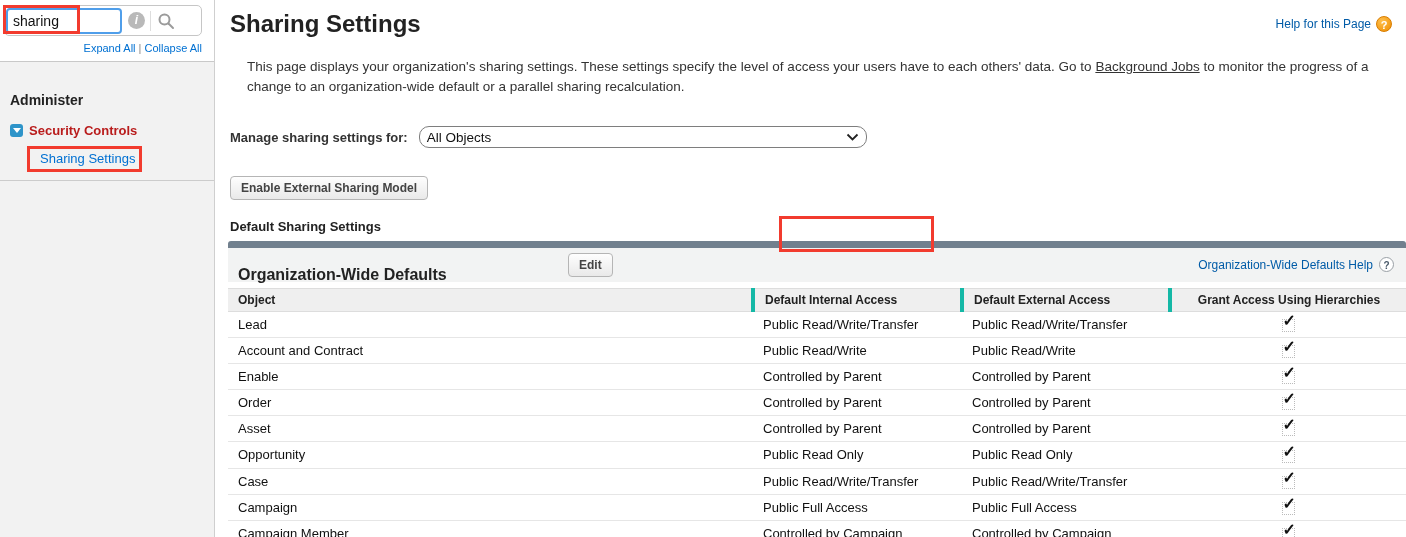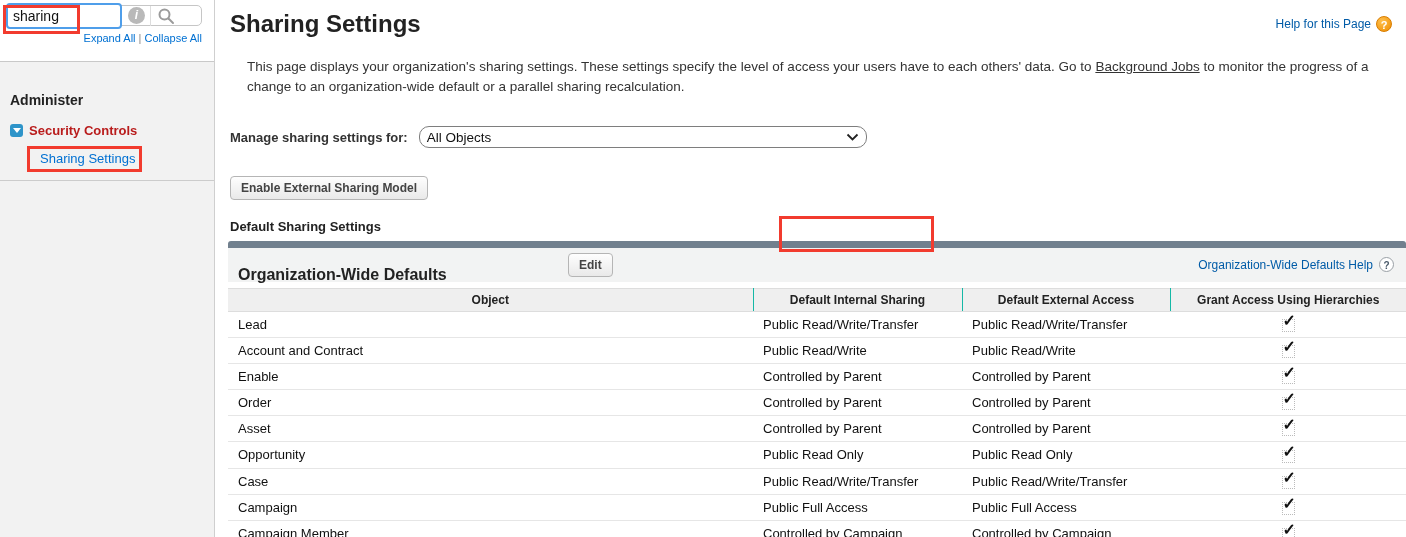"sharing" .search-box { height: 21px -> 31px }
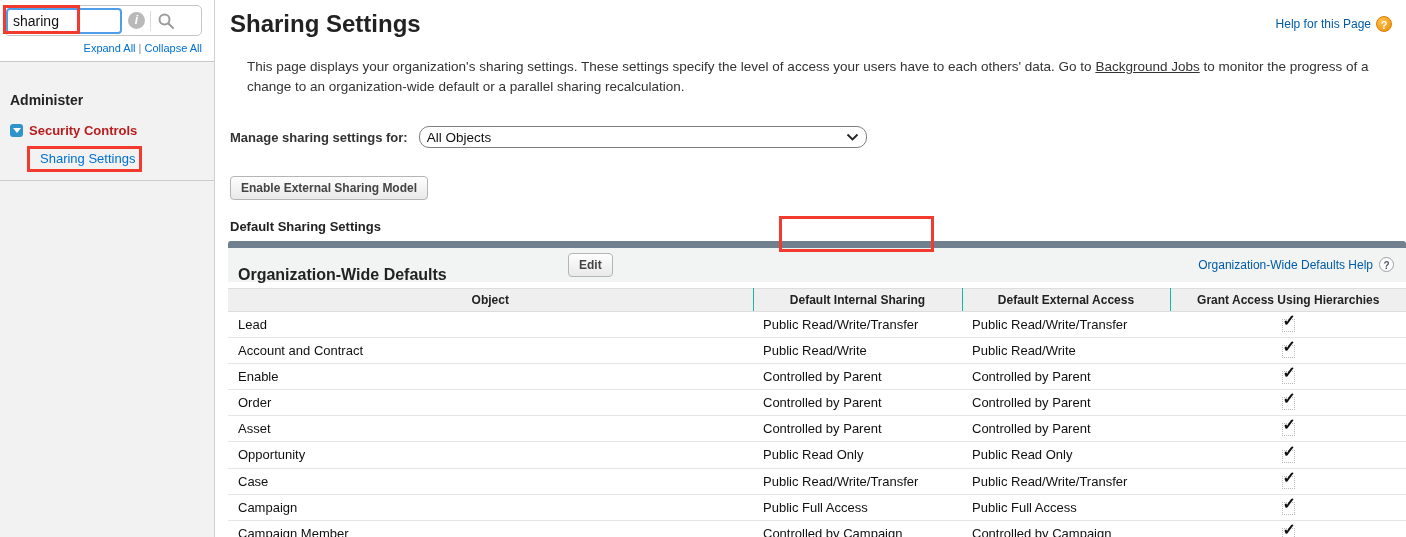"Object" table.owd th { border-right: 1px solid #14b8a6 -> 4px solid #14b8a6; text-align: center -> left }
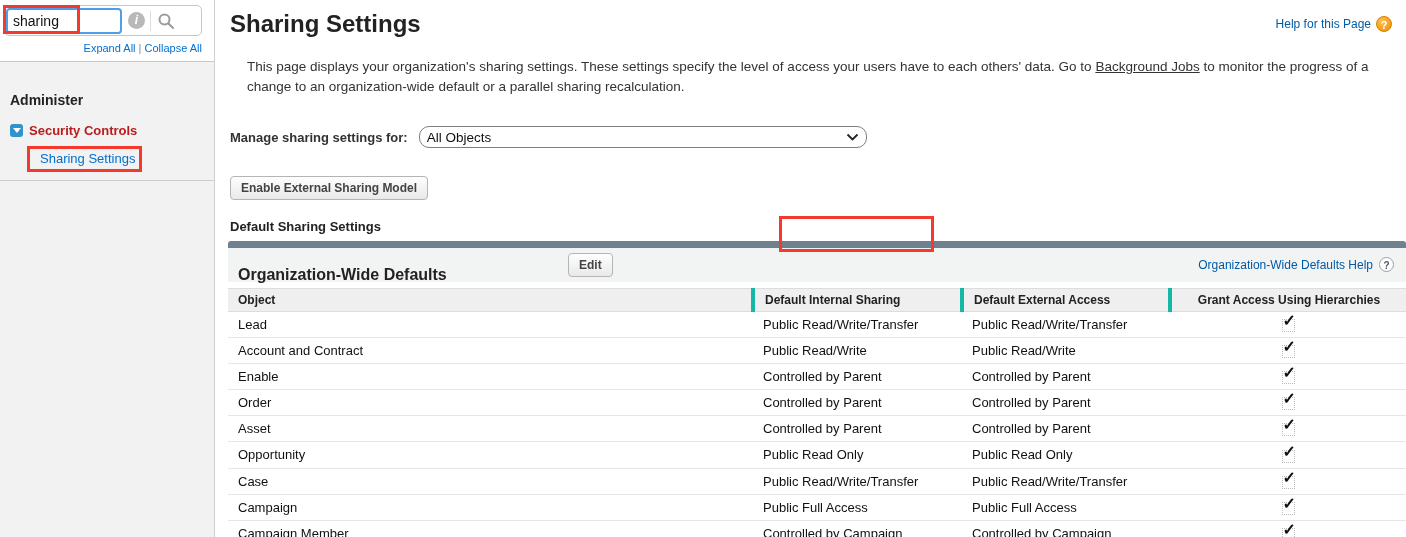"Default Internal Sharing" th { text: Sharing -> Access }
